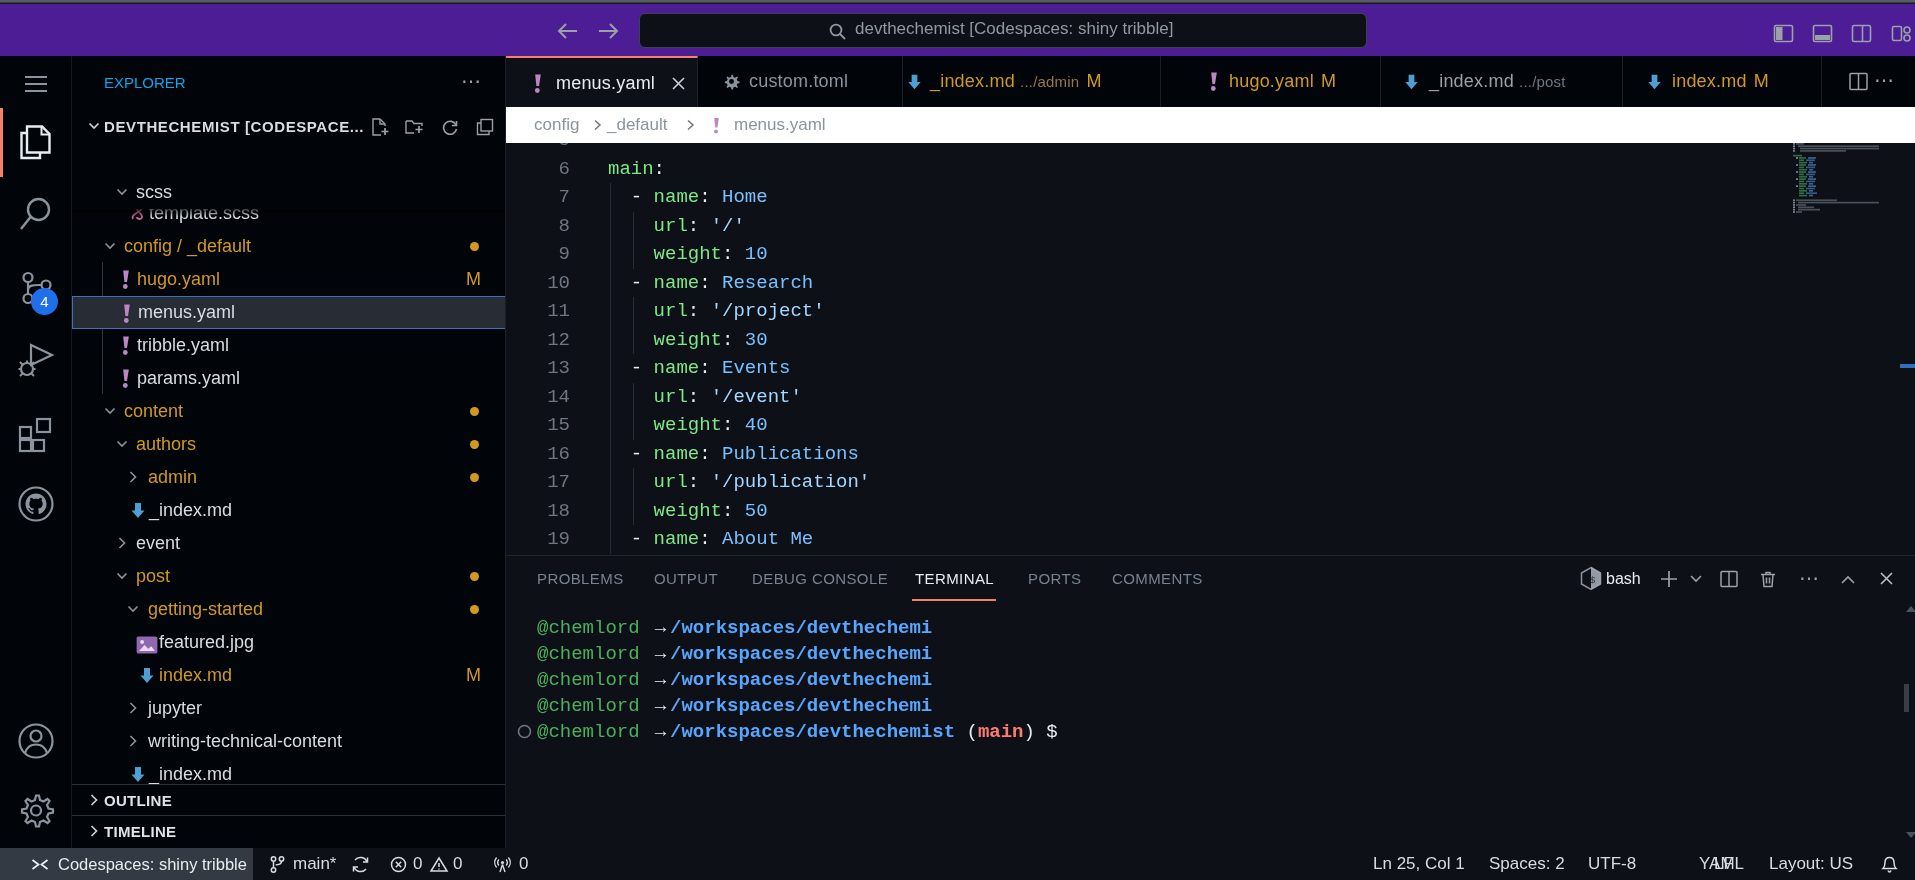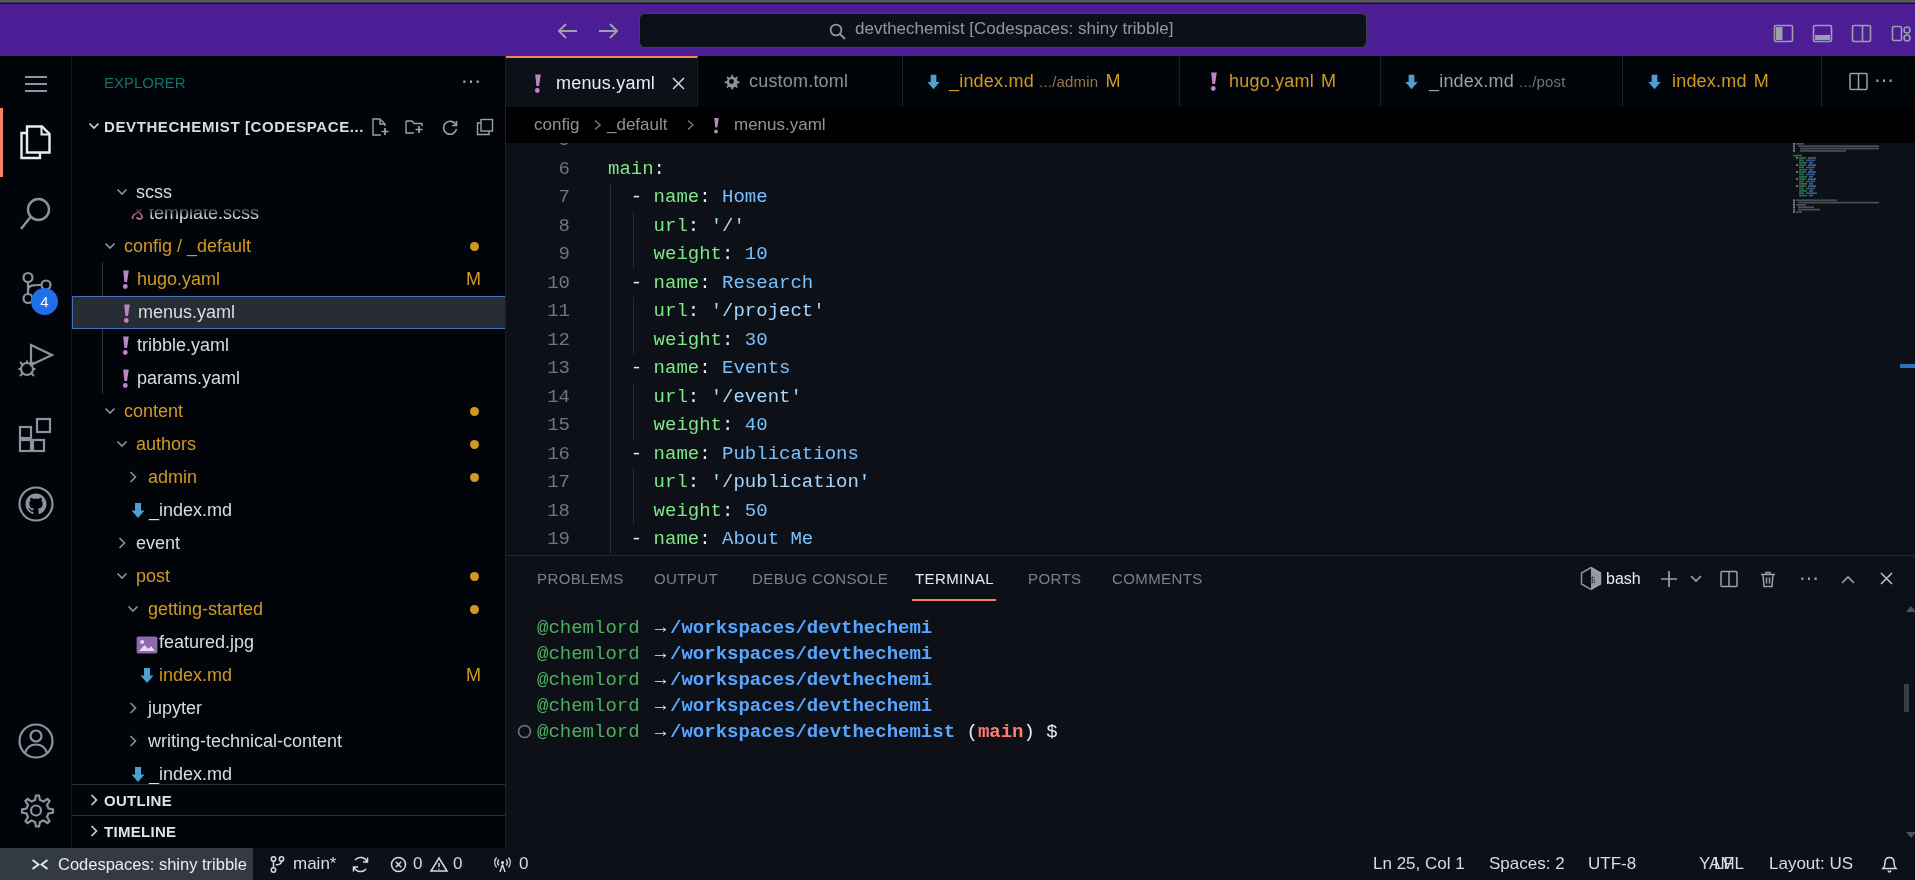"EXPLORER" div.sb { color: #0f766e -> #0ea5e9 }
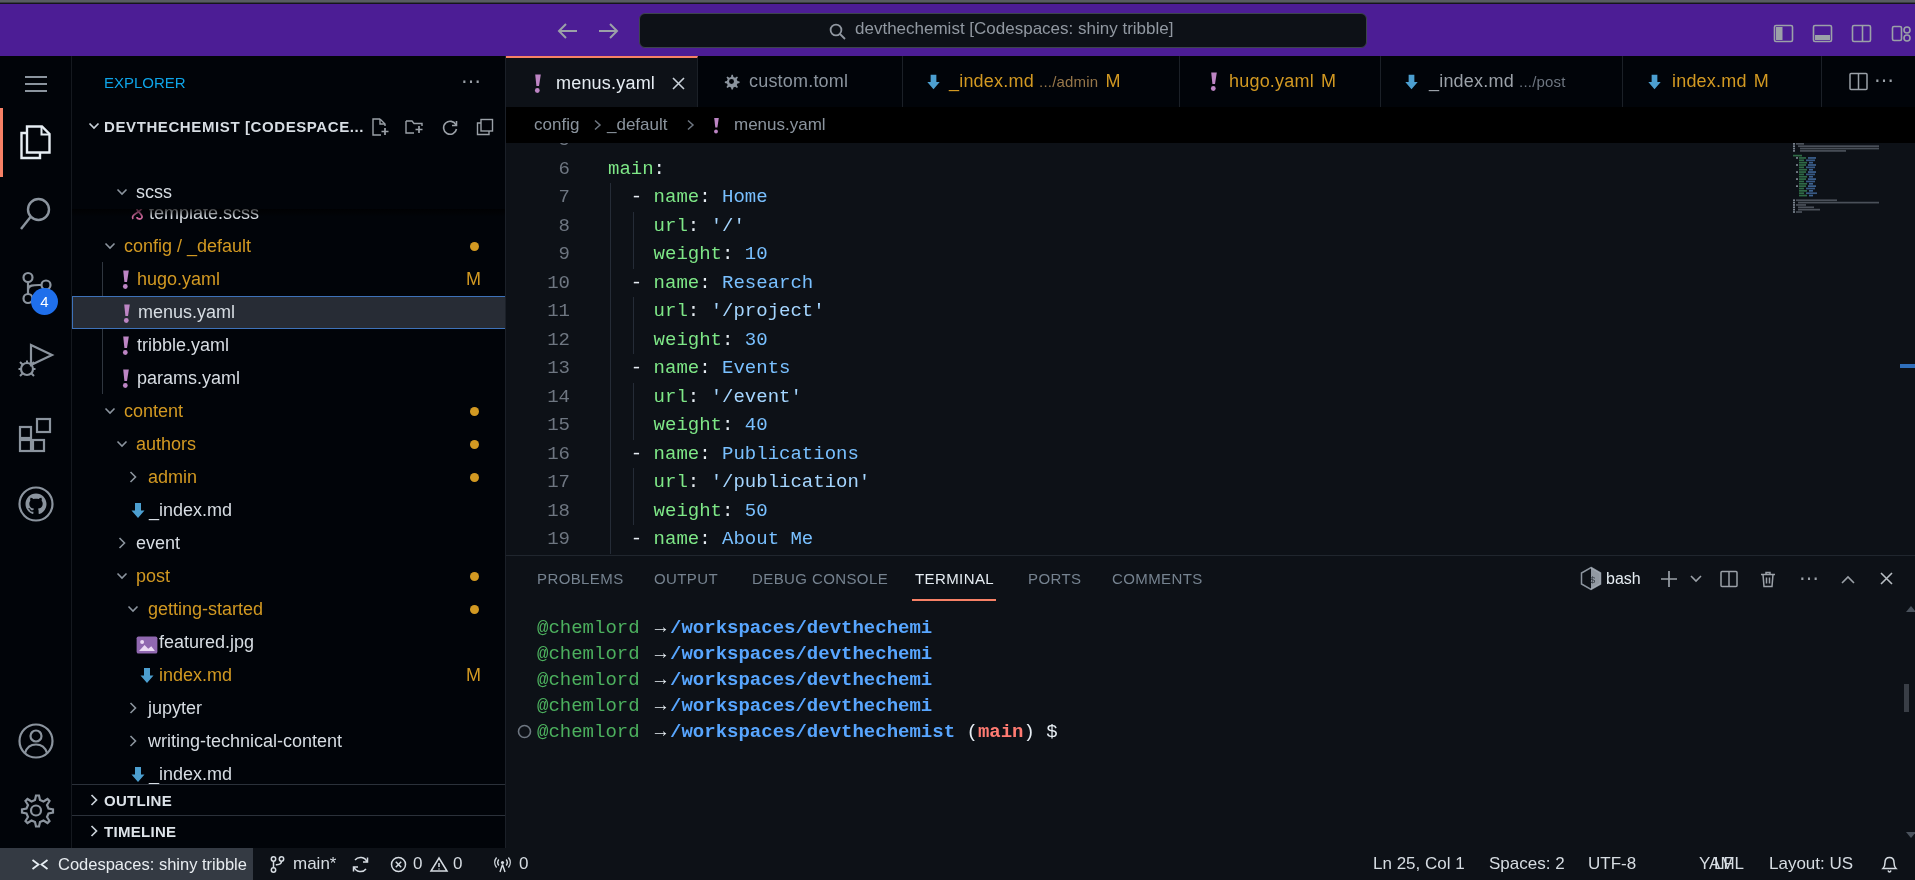"_index.md .../admin M" div.tab { left: 400px -> 381px }
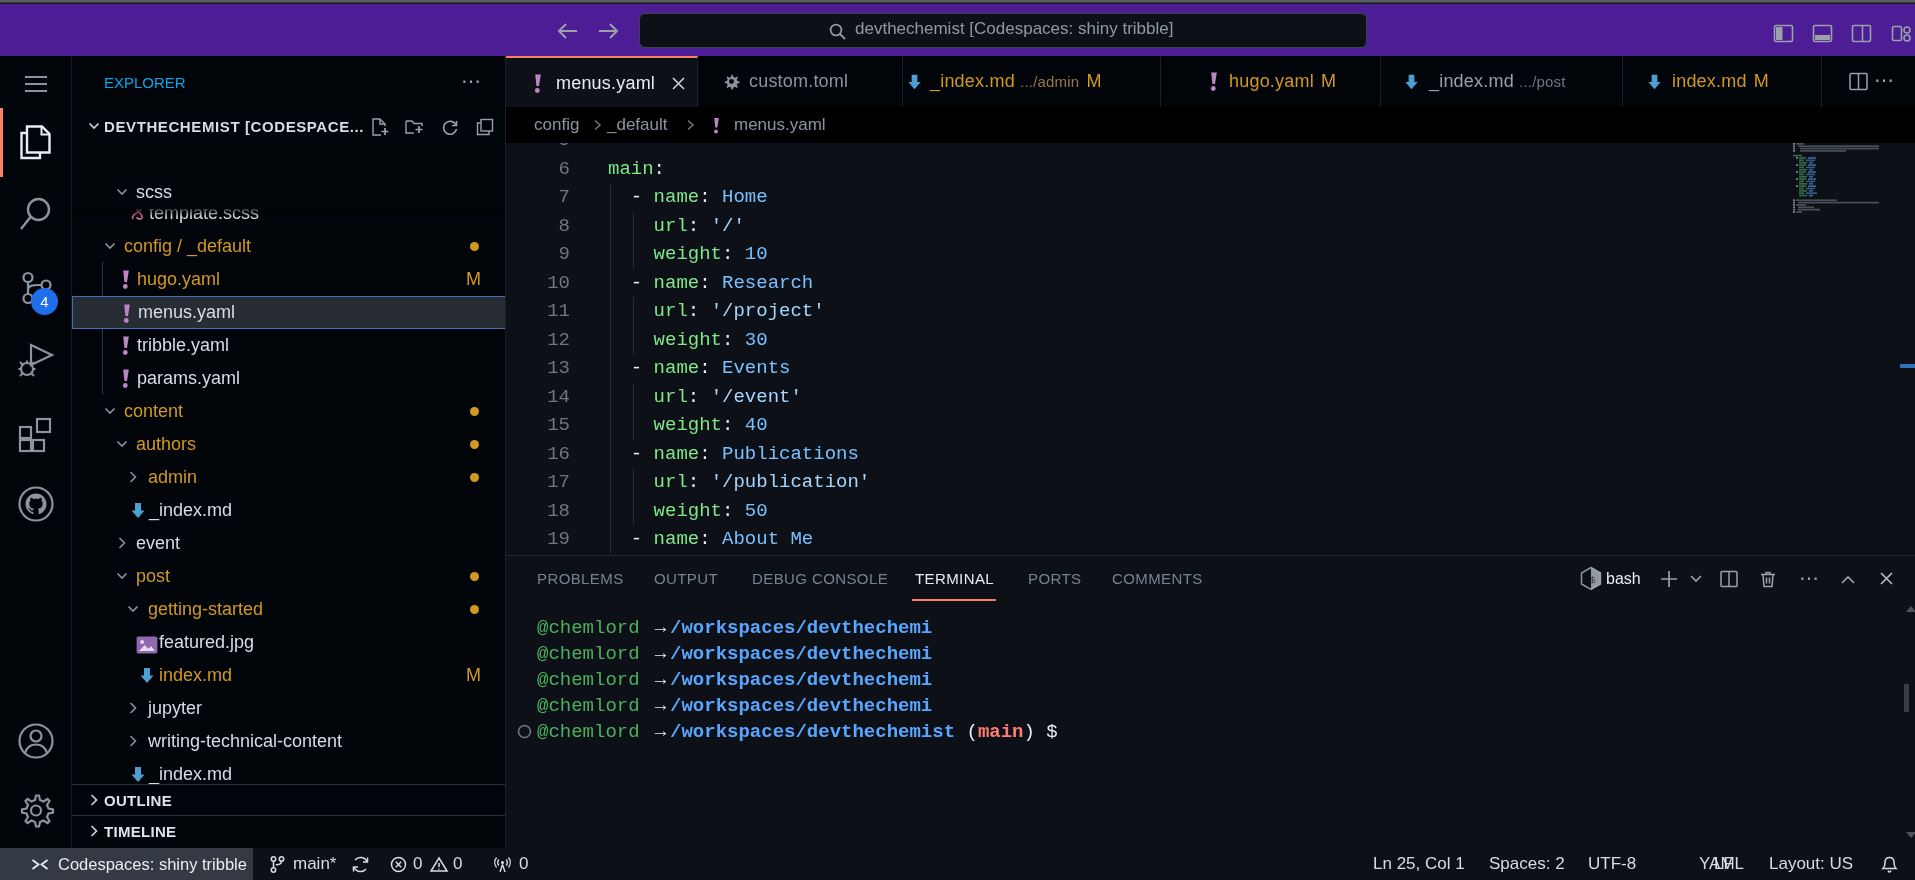"config" #breadcrumbs { background: #000000 -> #ffffff }
